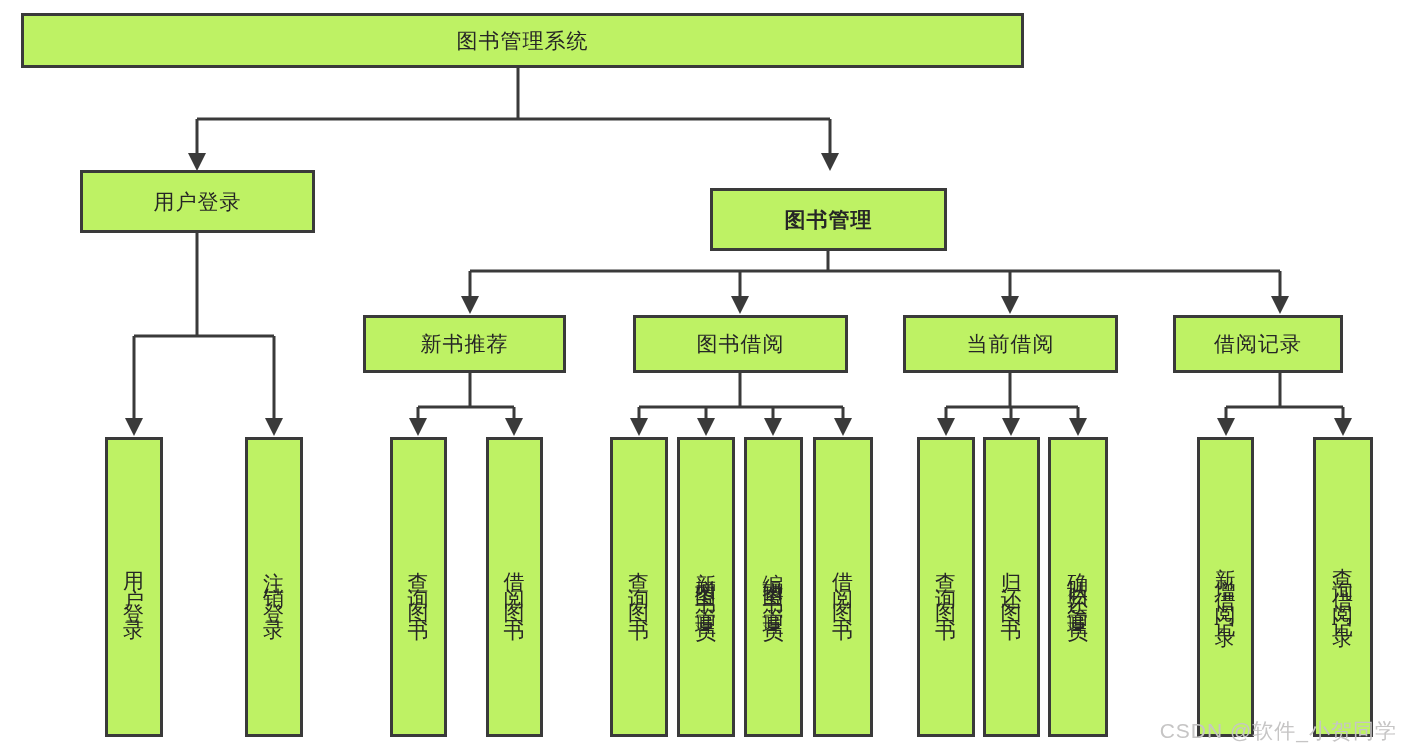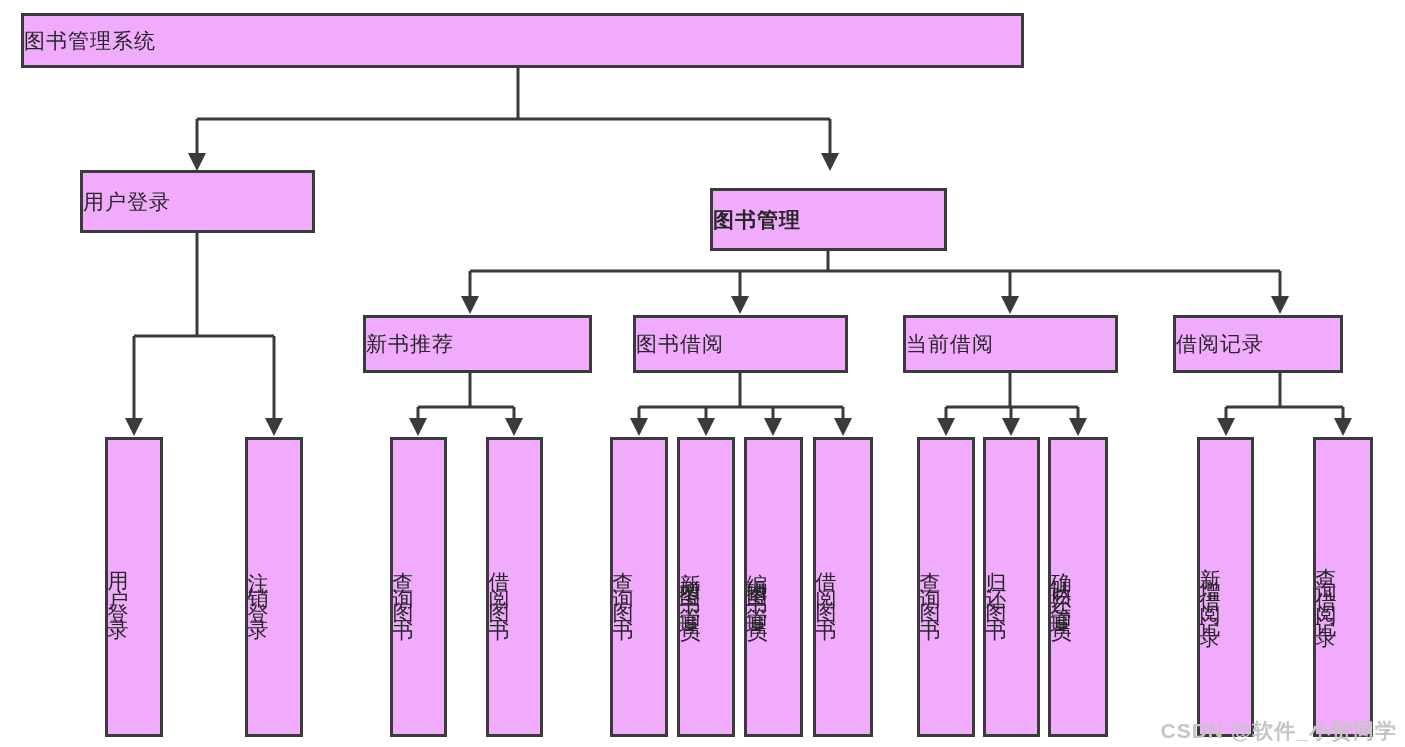"图书管理系统" .node { background: #f0abfc -> #bef264; justify-content: flex-start -> center }
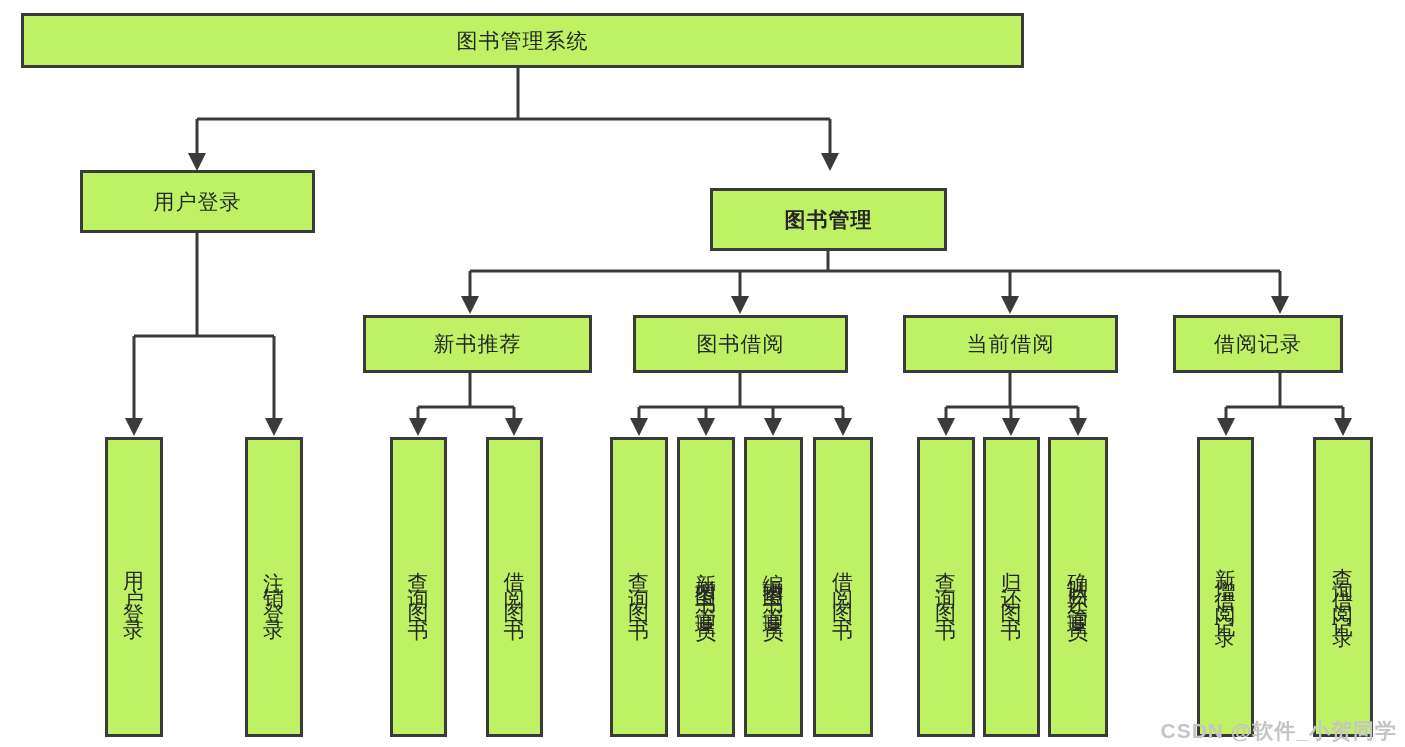"新书推荐" div.node { width: 229px -> 203px }
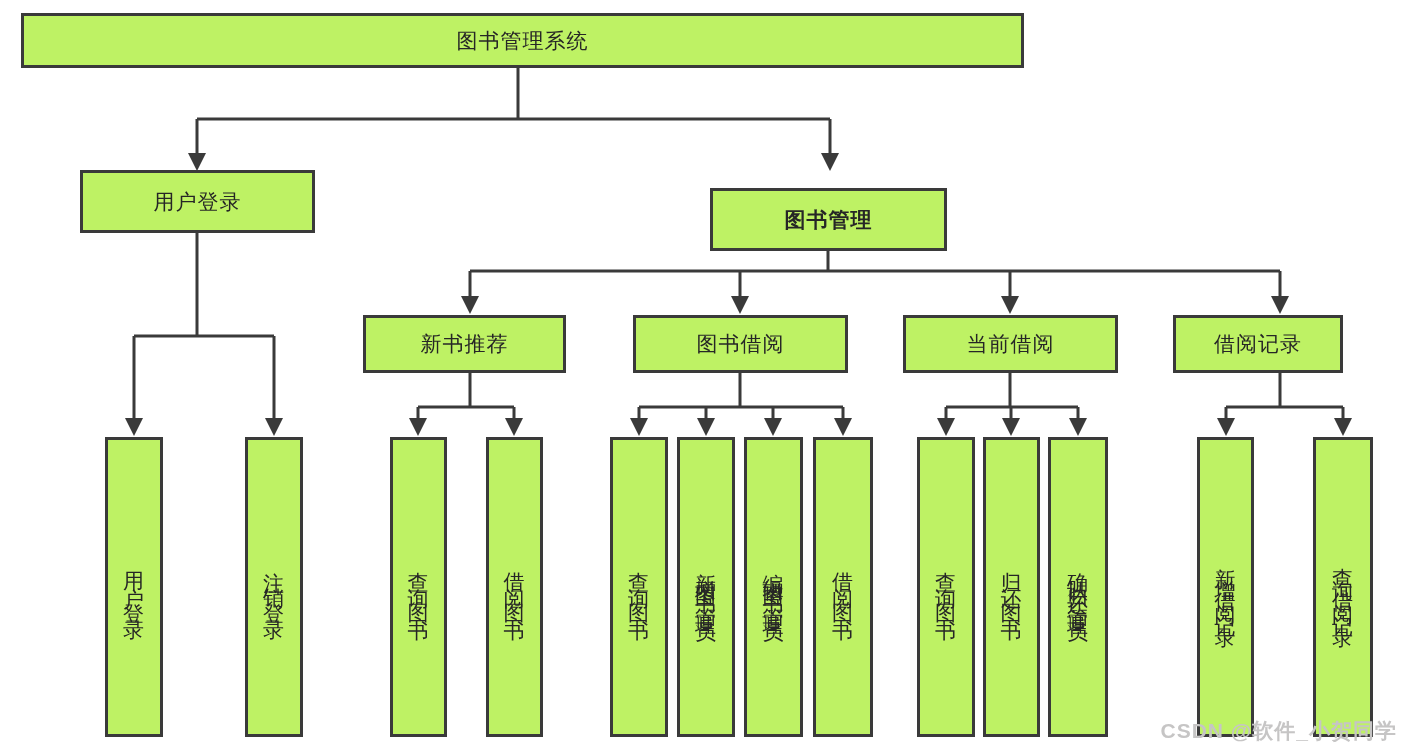"CSDN @软件_小贺同学" .watermark { font-weight: 700 -> 400 }
